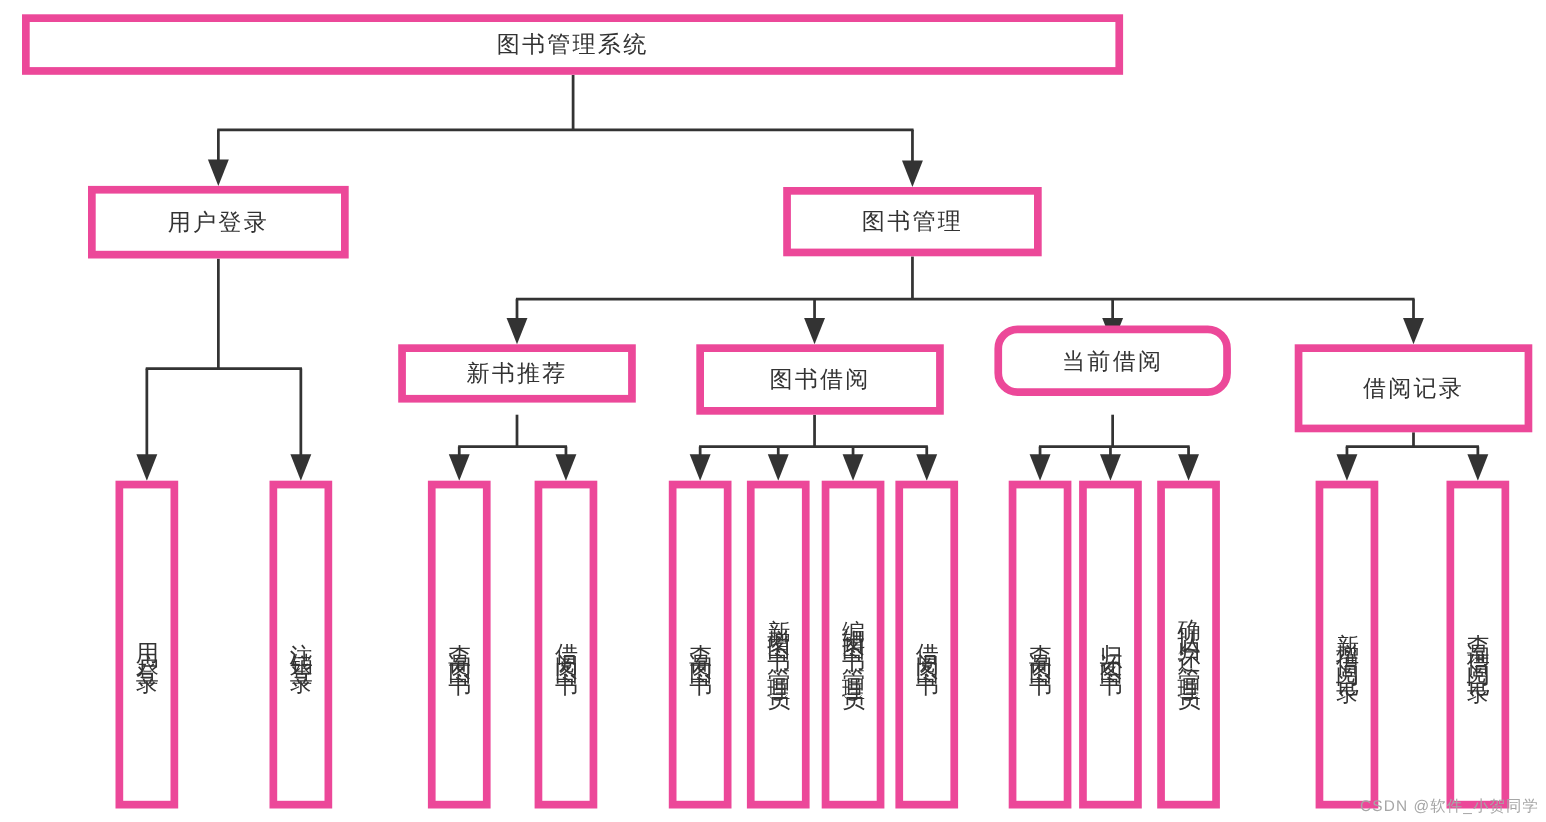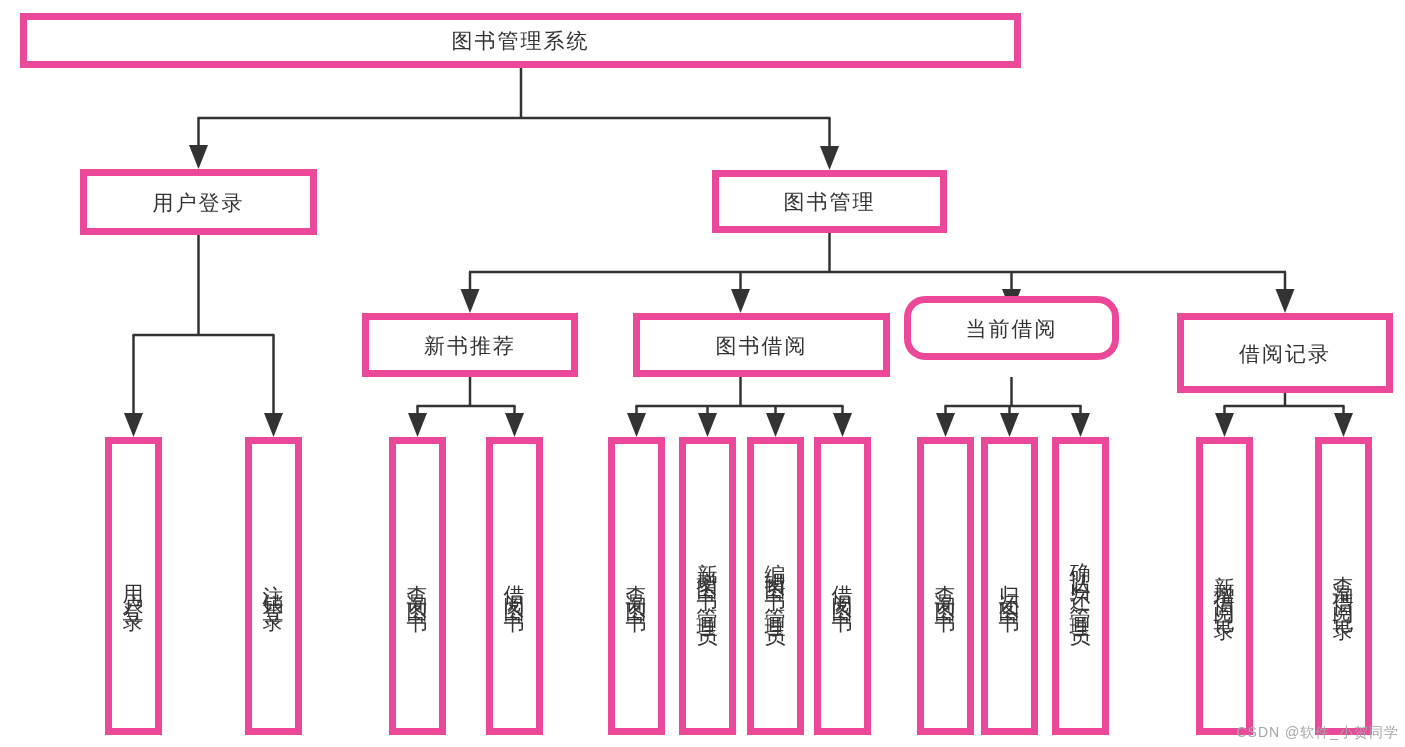"新书推荐" #n-l3a { height: 64px -> 53px }
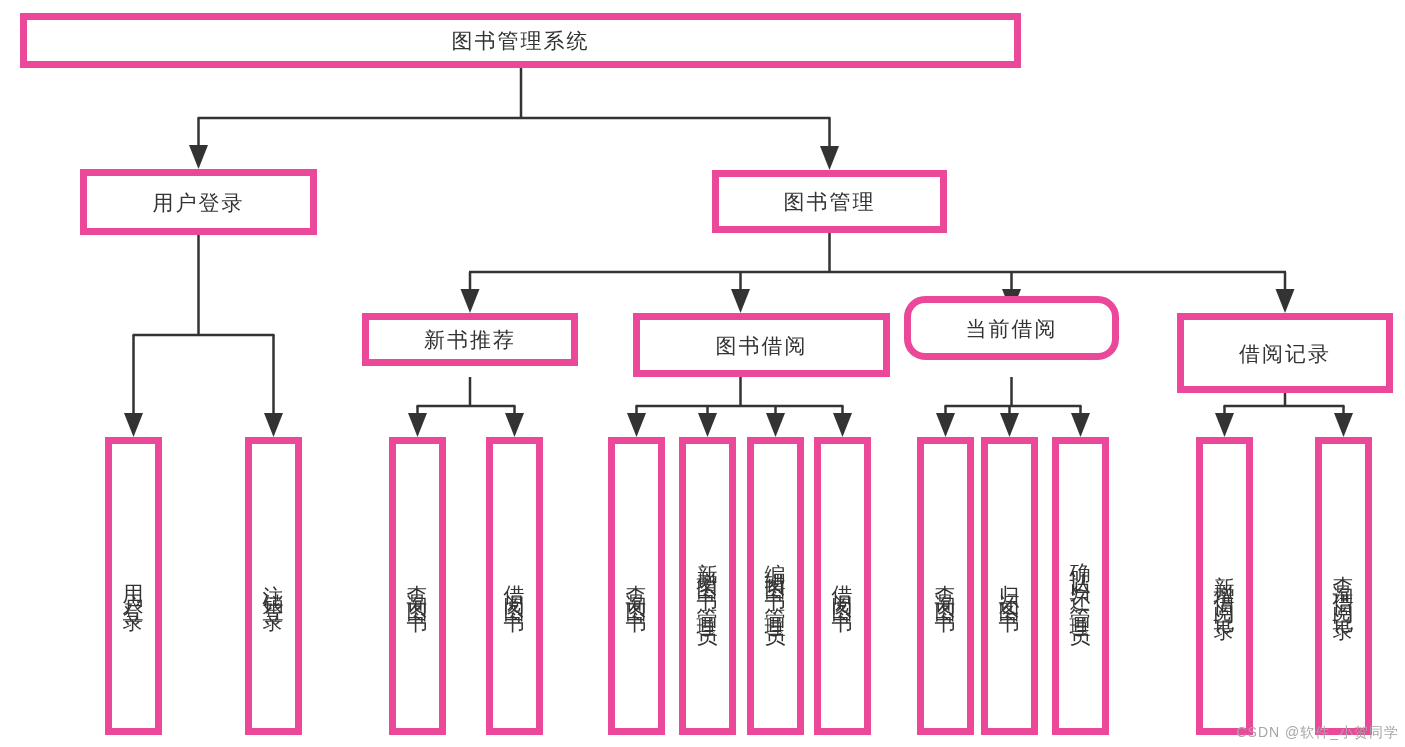"图书借阅" #n-l3b { width: 257px -> 225px }
